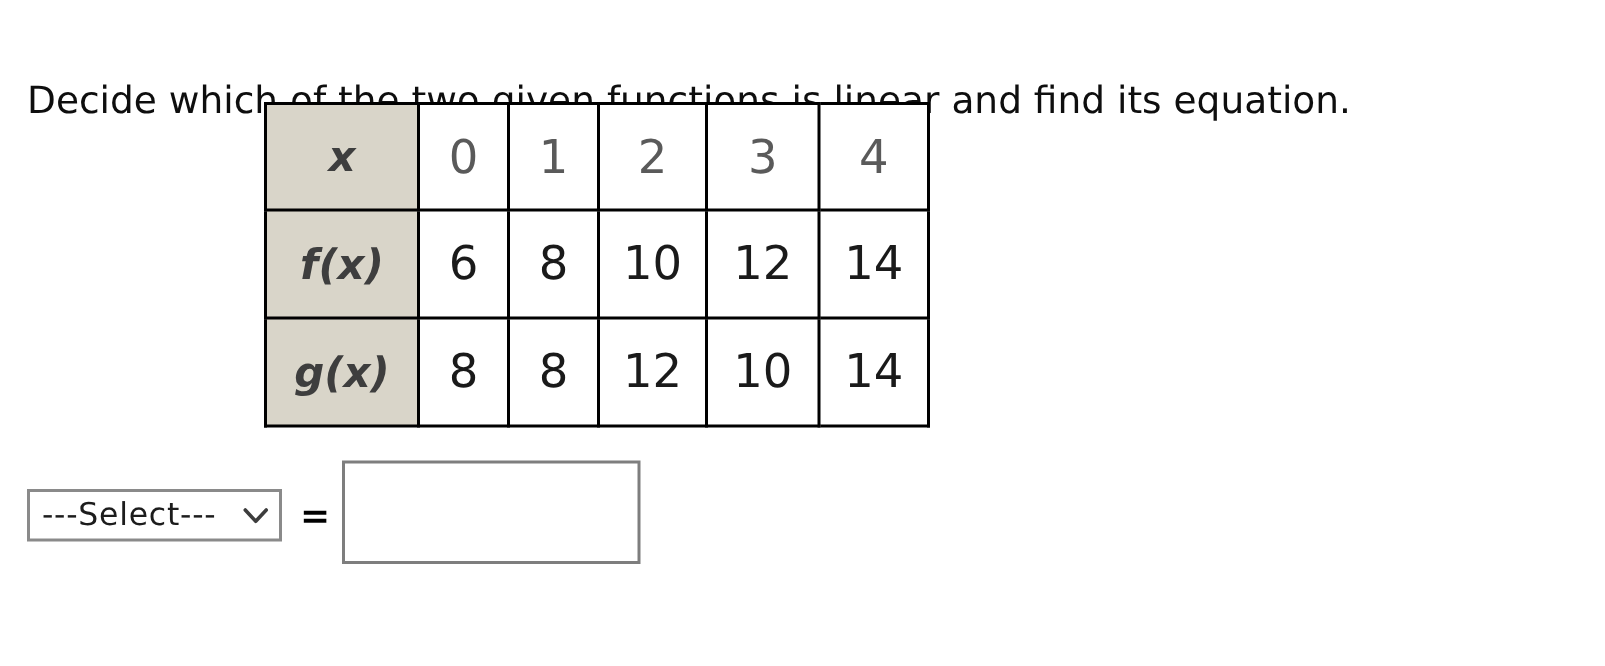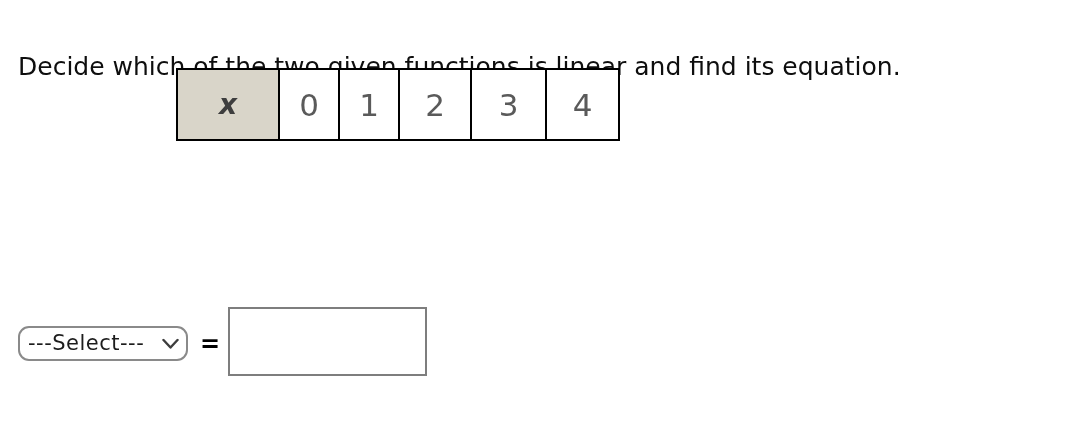"f(x)" tr.trow { html: none -> <tr> <th>f(x)</th> <td>6</td> <td>8</td> <td>10</td> <td>12</td> <td>14</td> </tr> }
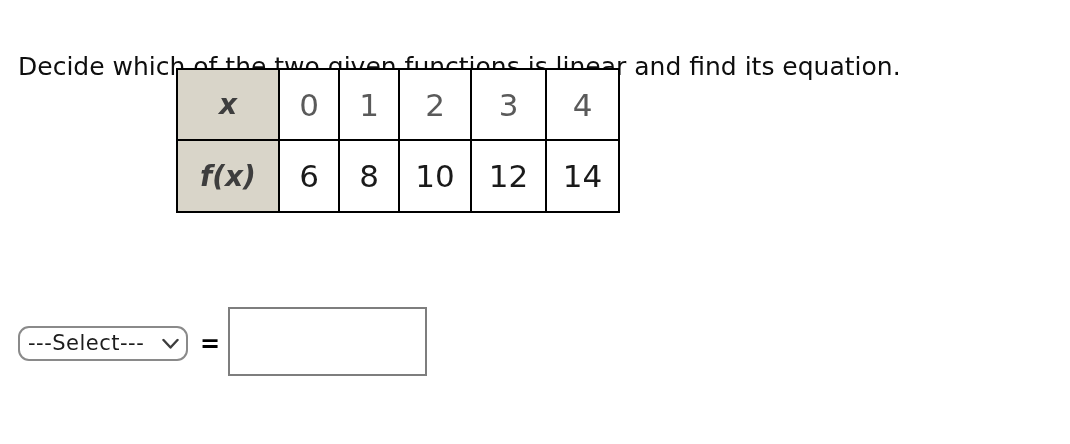"g(x)" tr.trow { html: none -> <tr> <th>g(x)</th> <td>8</td> <td>8</td> <td>12</td> <td>10</td> <td>14</td> </tr> }
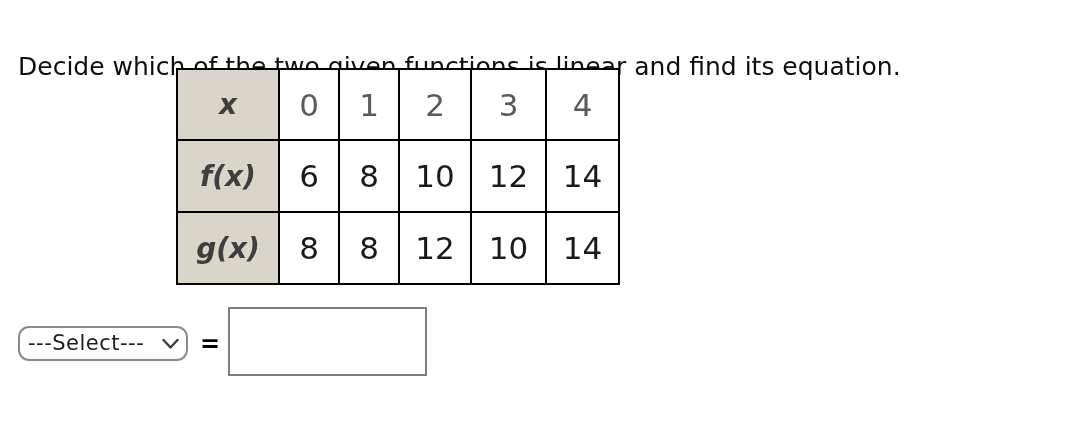"---Select---" select.fn-select { border-radius: 11px -> 0 }
